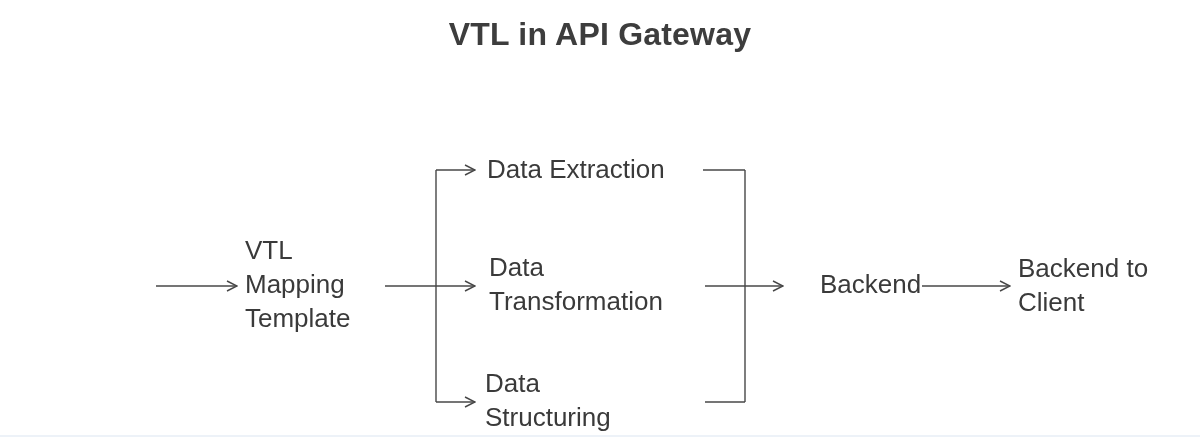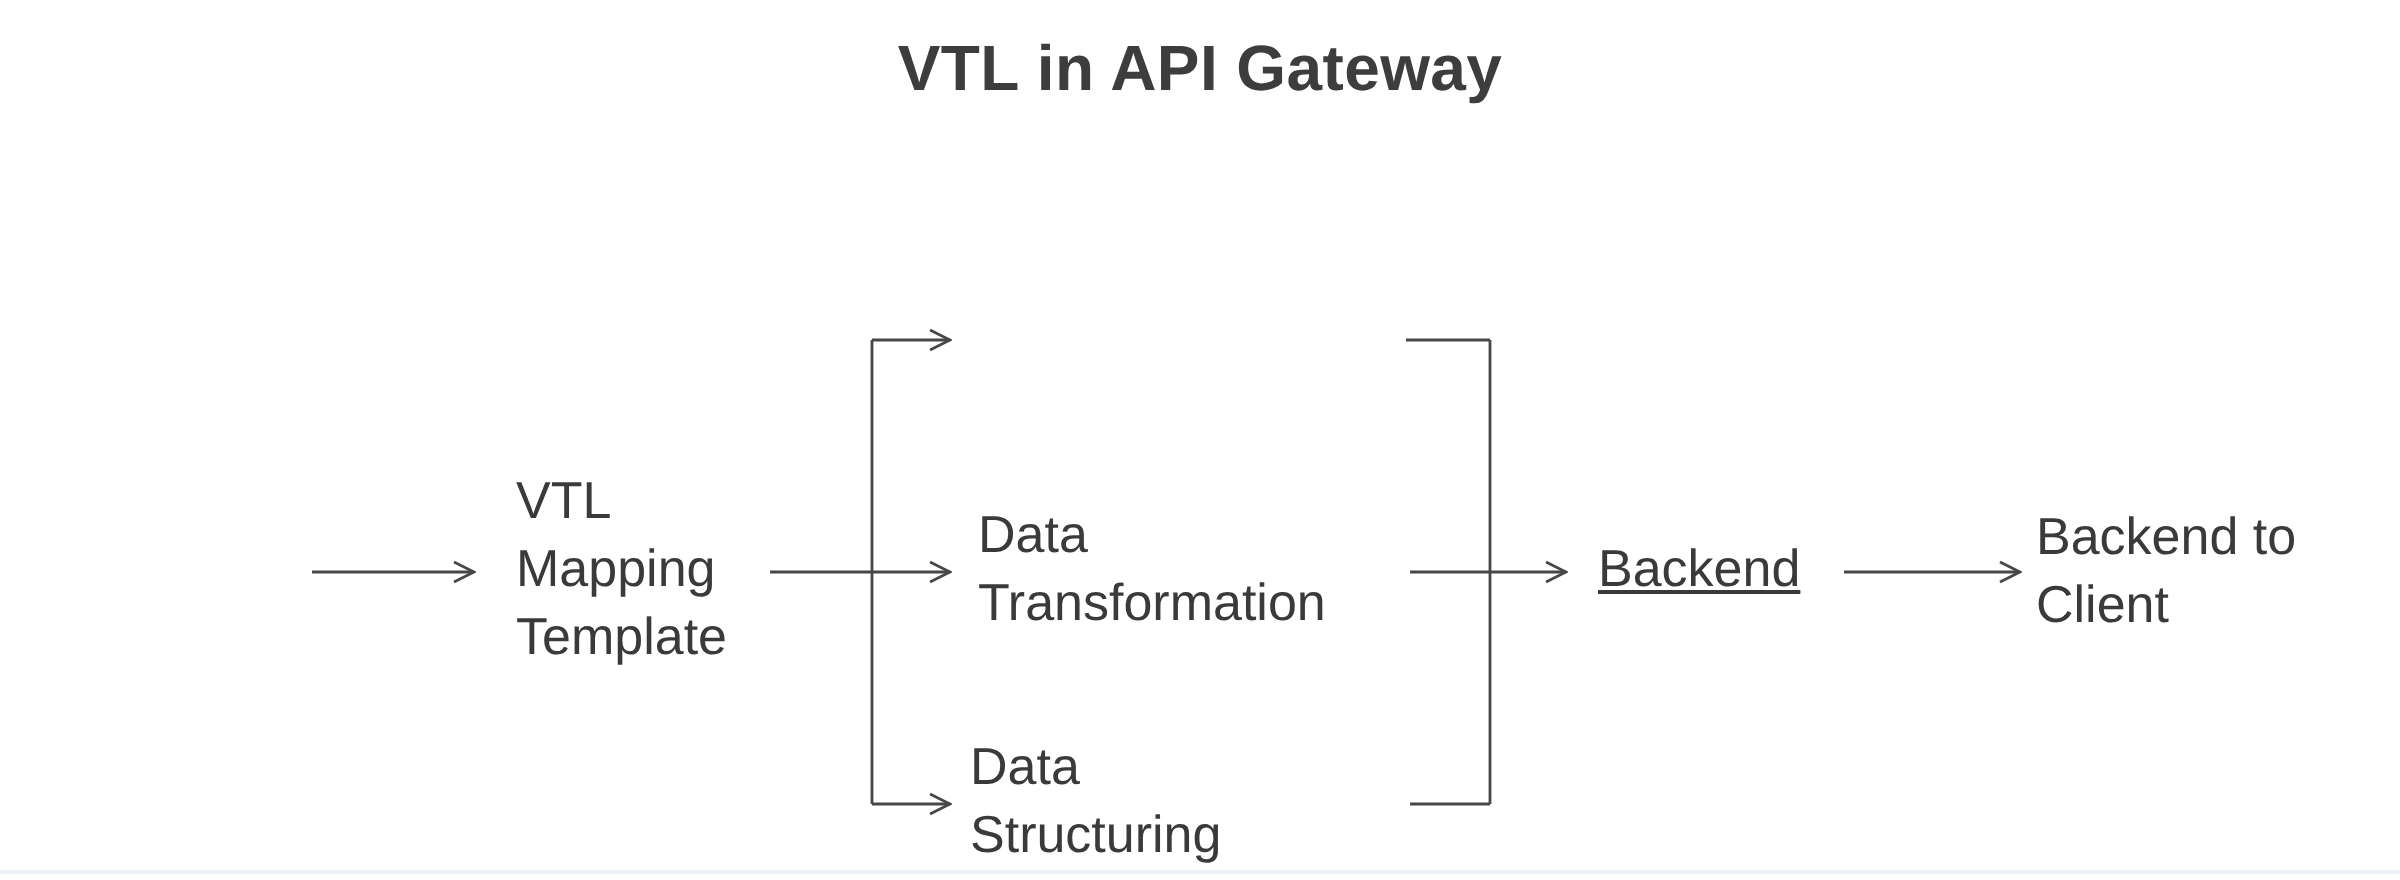"Data Extraction" div.node { html: none -> <div>Data Extraction</div> }
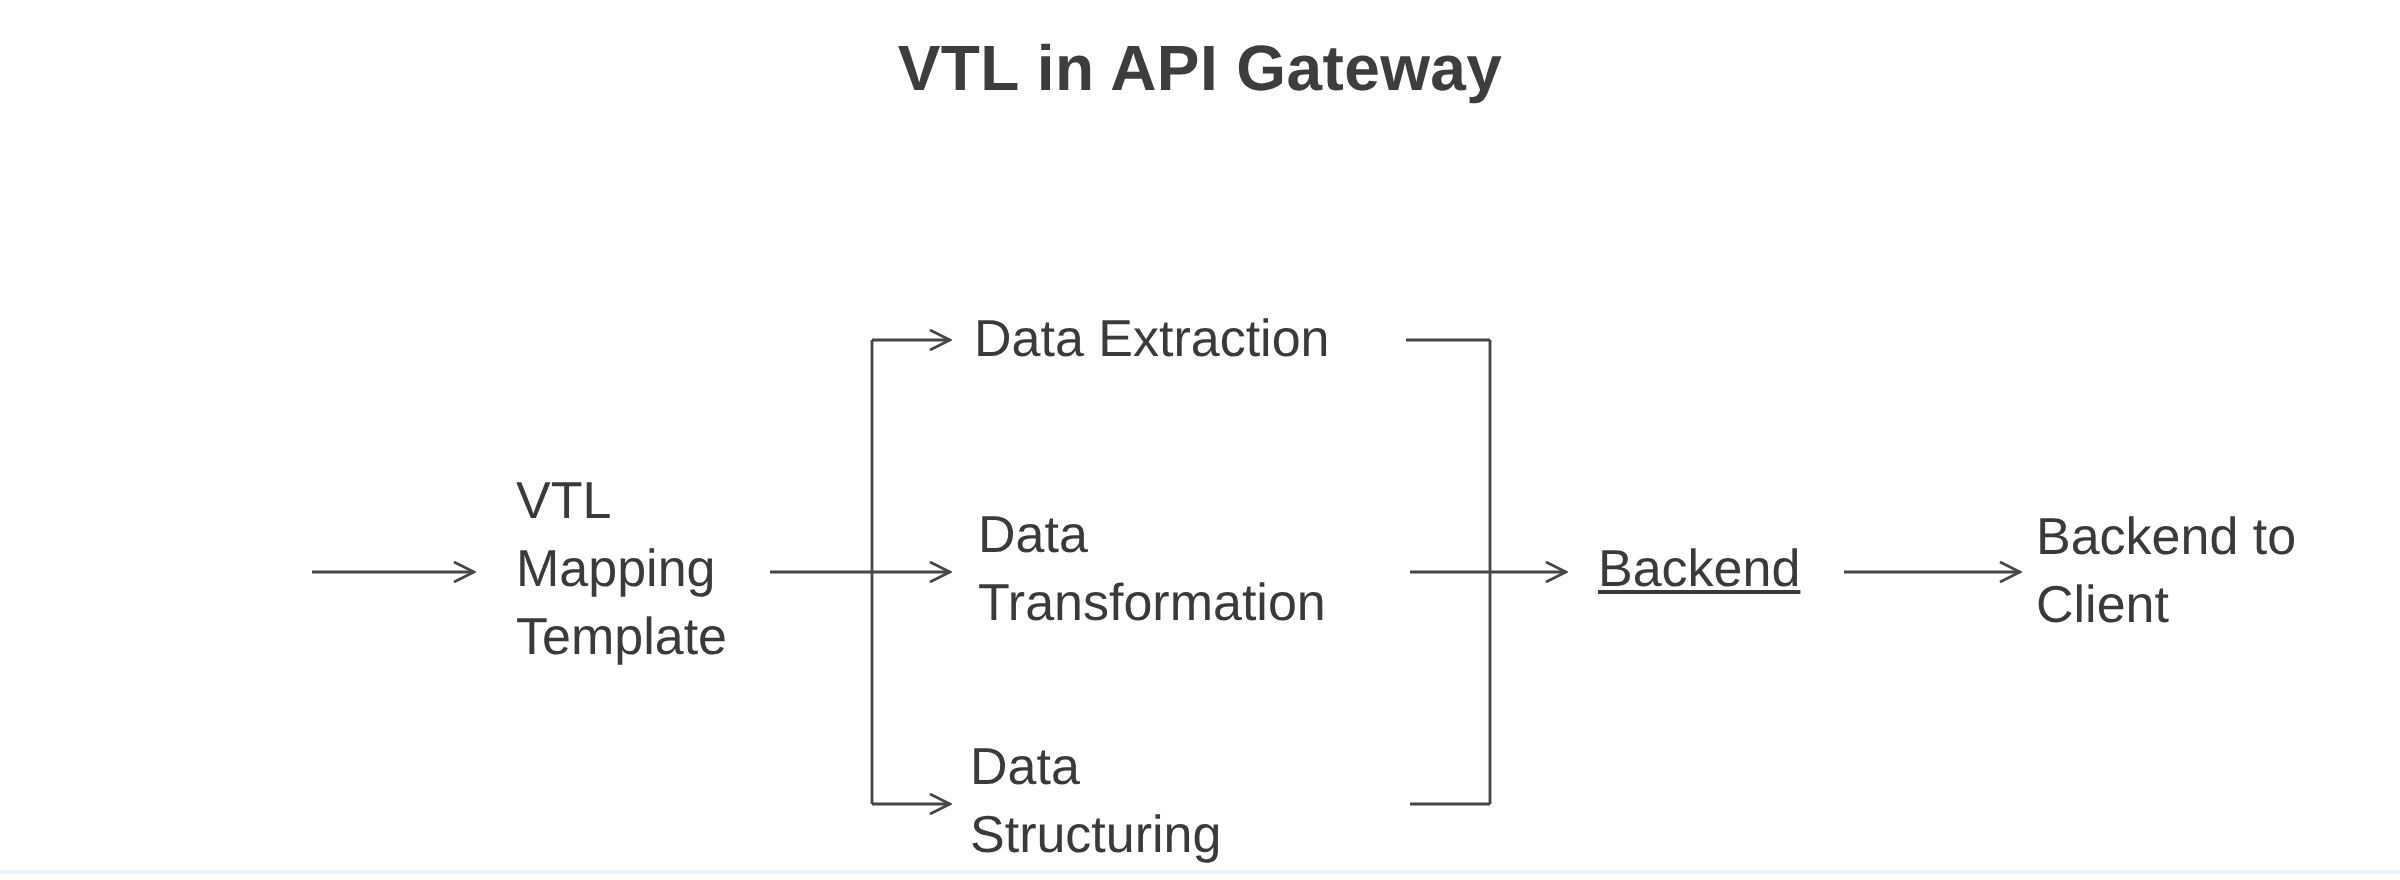"VTL" .n-vtl { margin-left: 13px -> none }
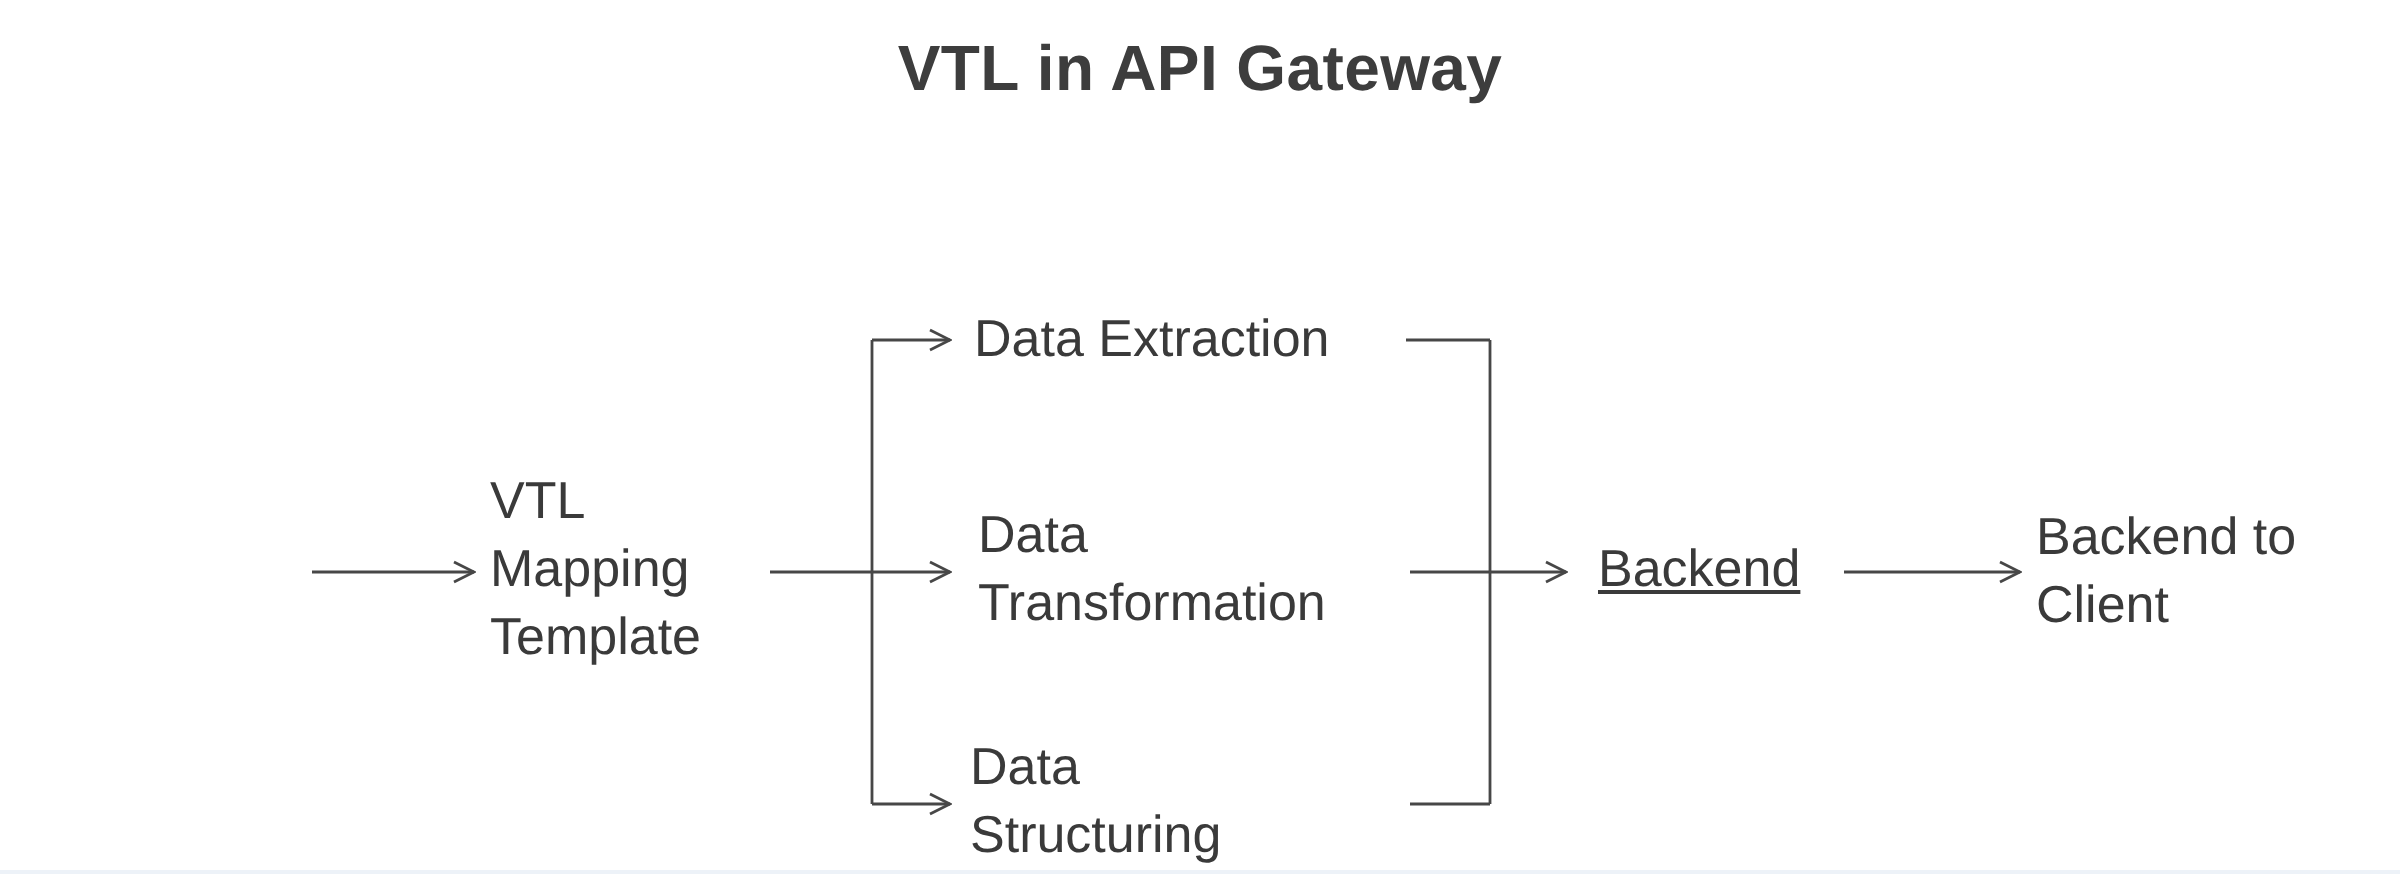"Backend" .n-backend { left: 799px -> 820px; text-decoration: underline -> none }
